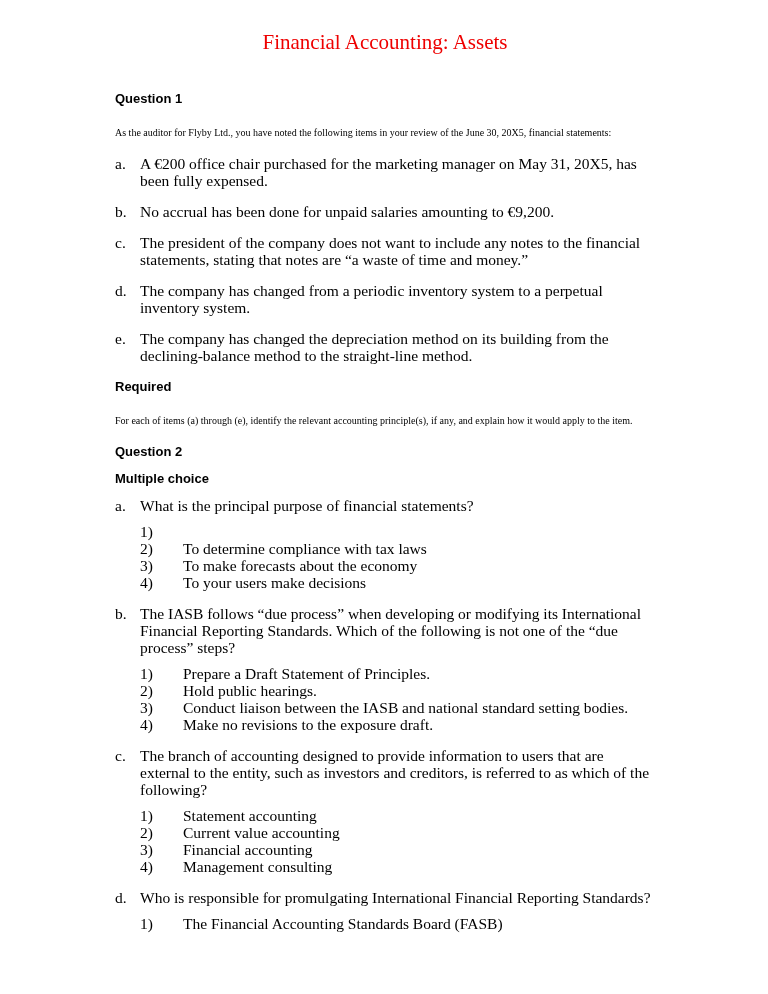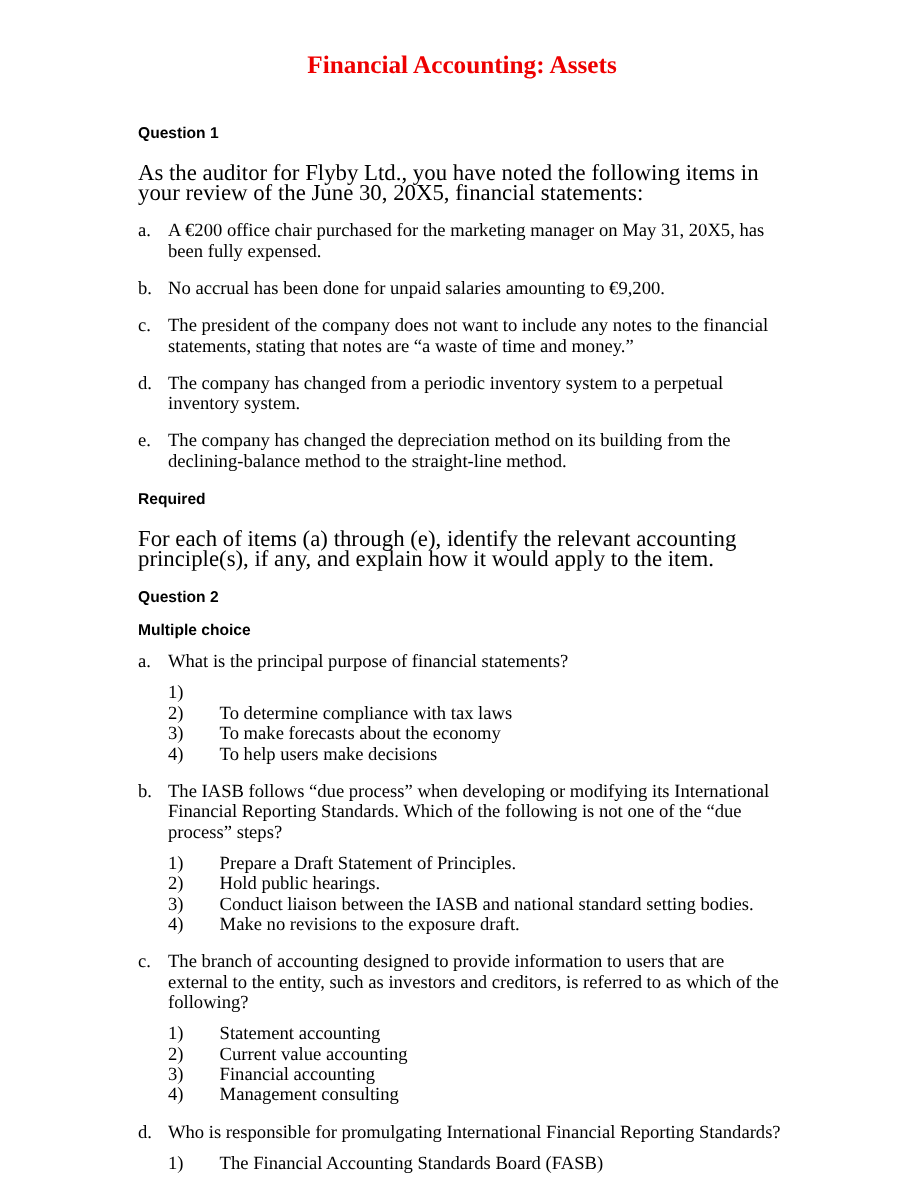"Financial Accounting: Assets" .doc-title { font-weight: bold -> normal; margin: 12px 0 36px 0 -> 0 0 36px 0 }
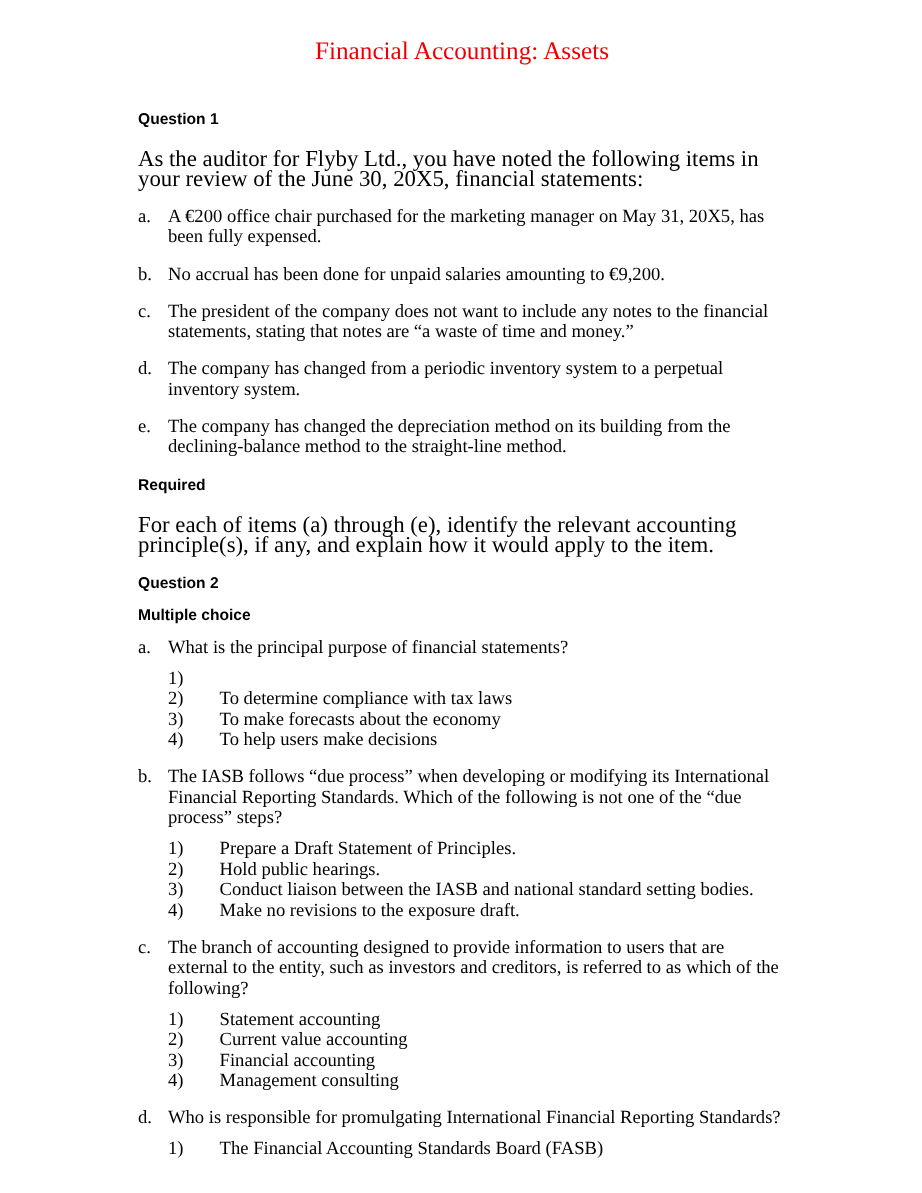"As the auditor for Flyby" .para { font-size: 19px -> 10px }
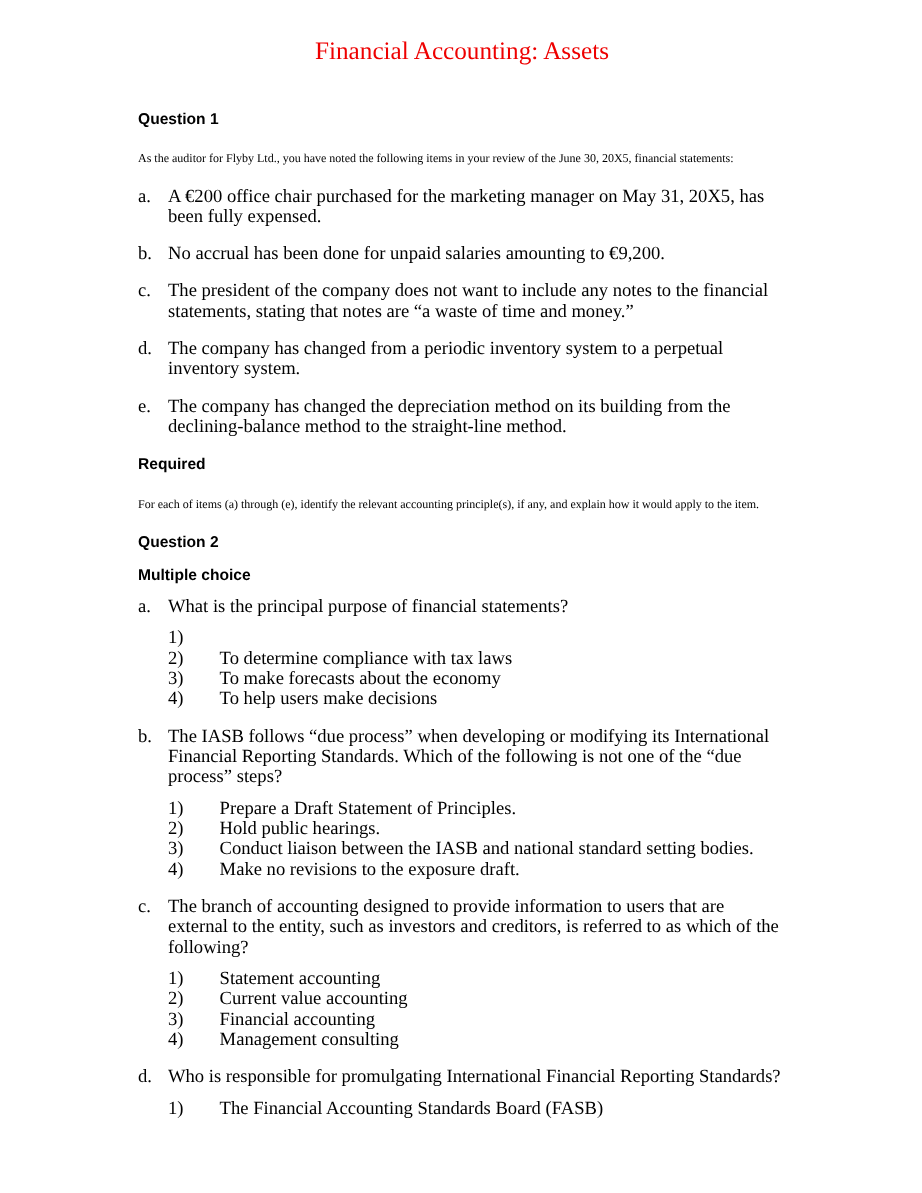"To help users make decisions" span { text: help -> your }
